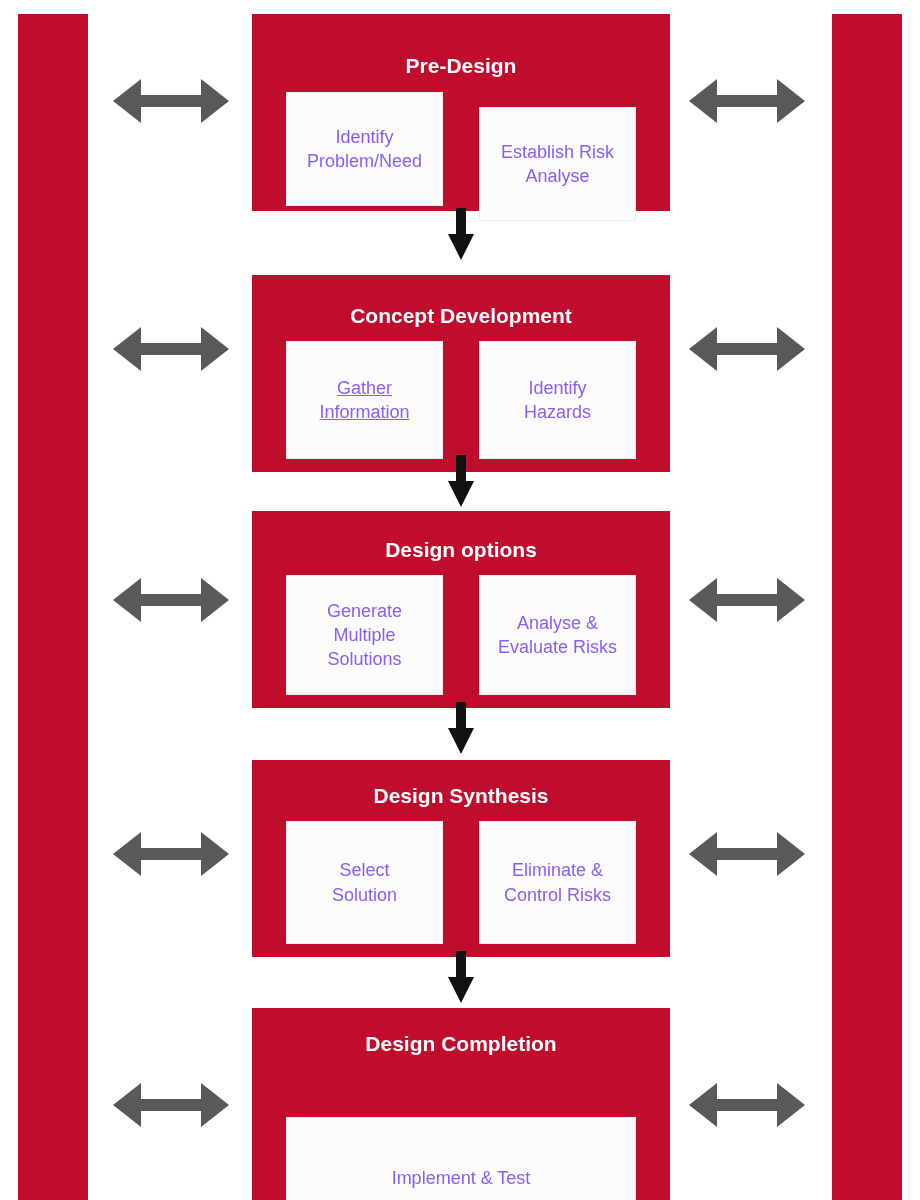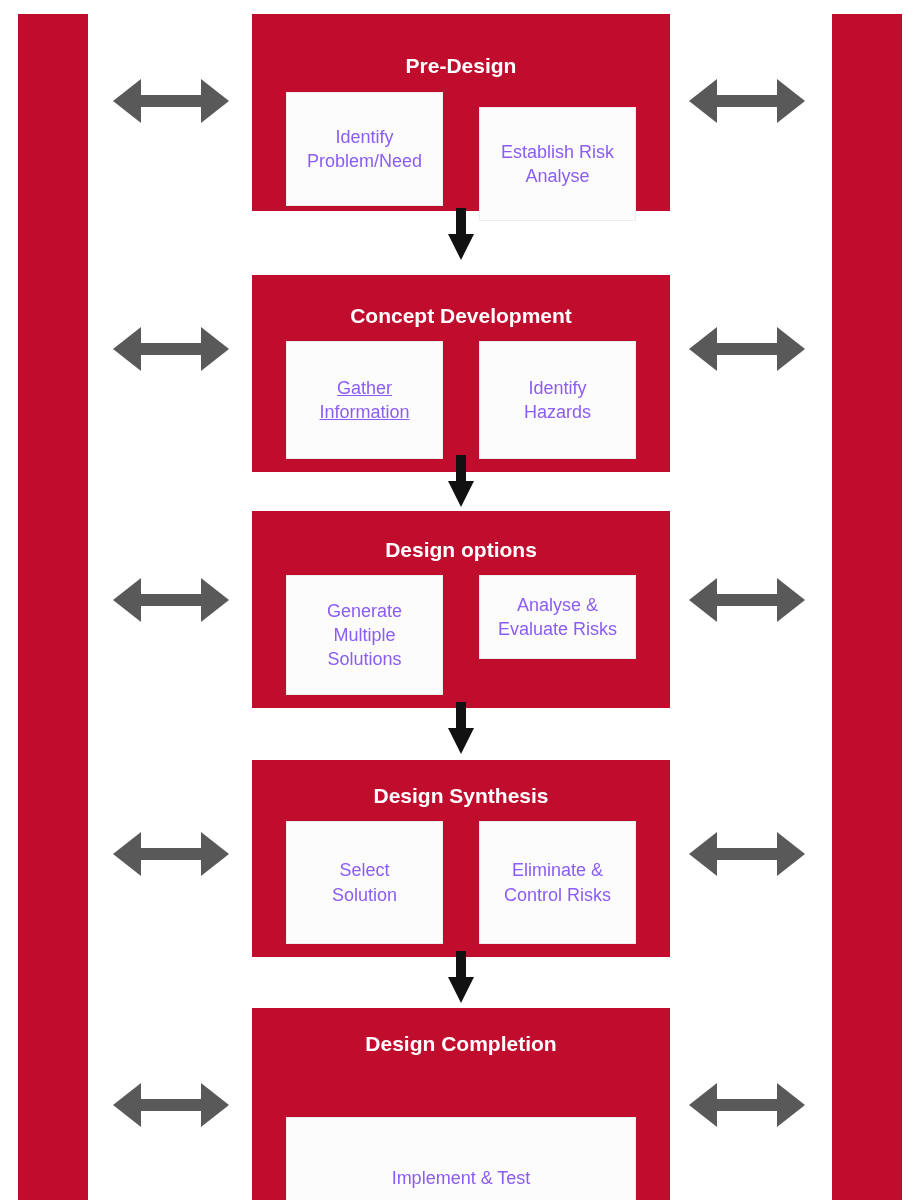"Analyse &" div.substep { height: 84px -> 120px }
